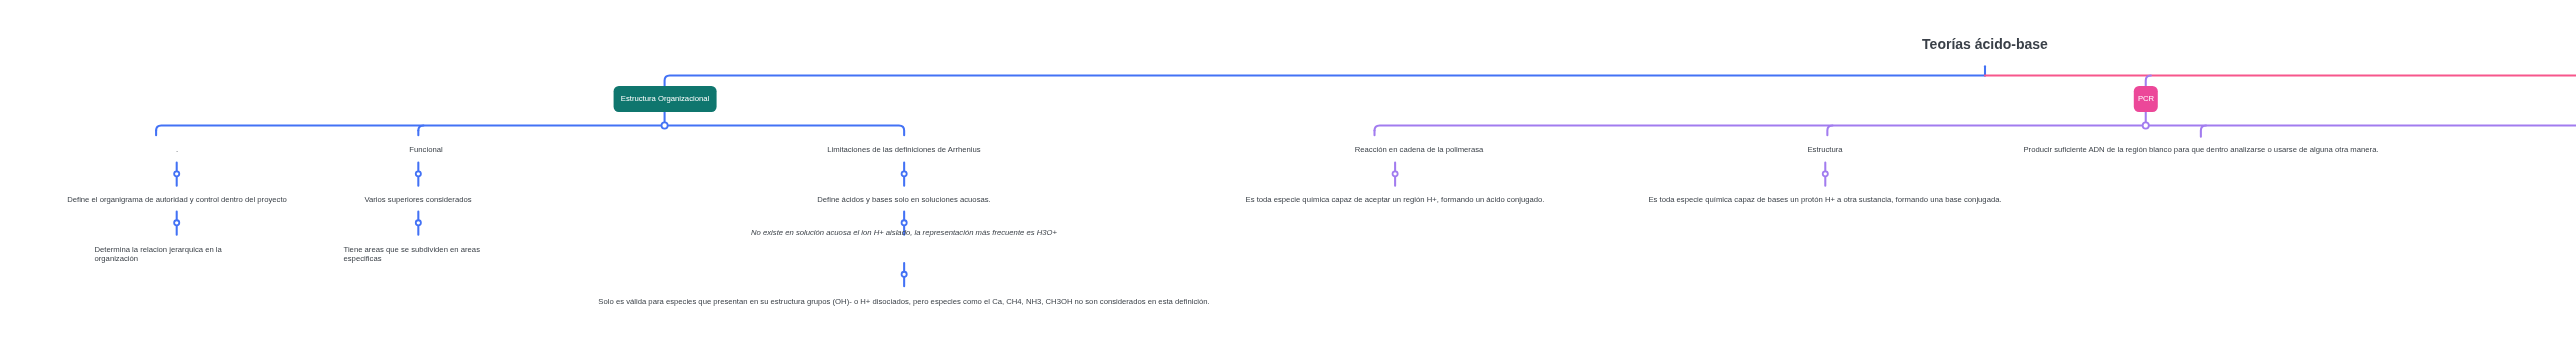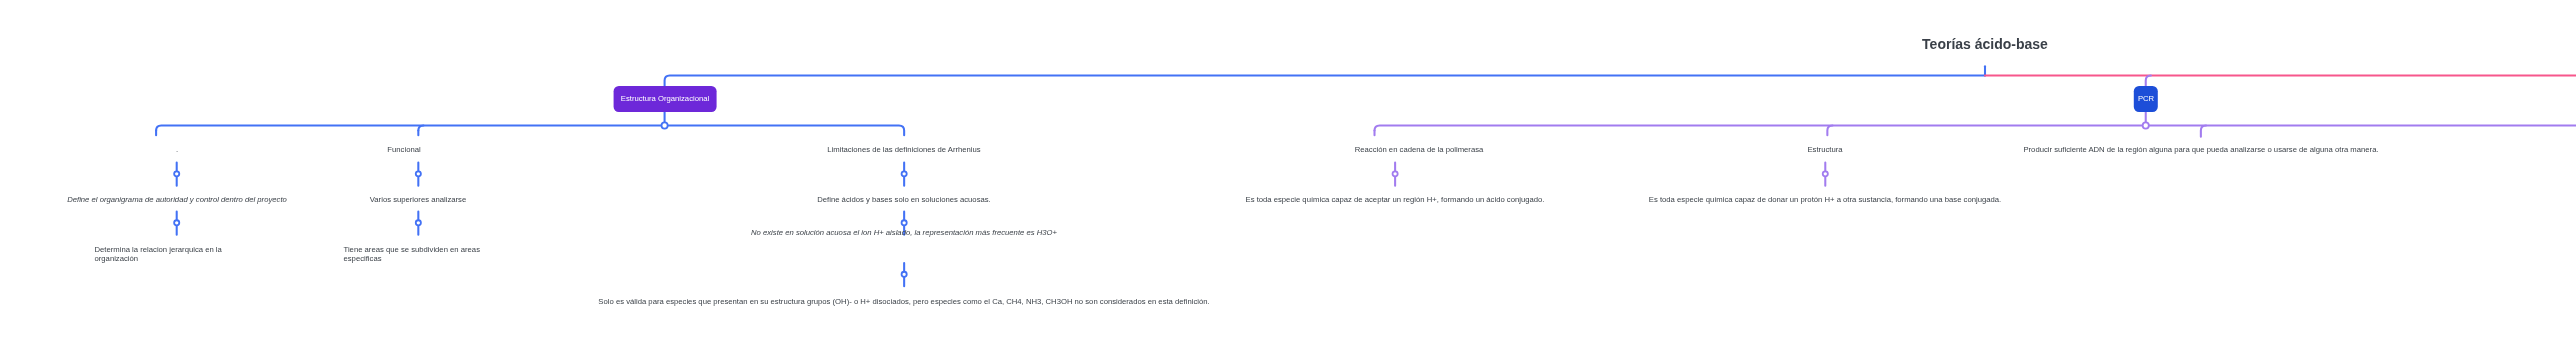"Estructura Organizacional" div.pill { background: #6d28d9 -> #0f766e }
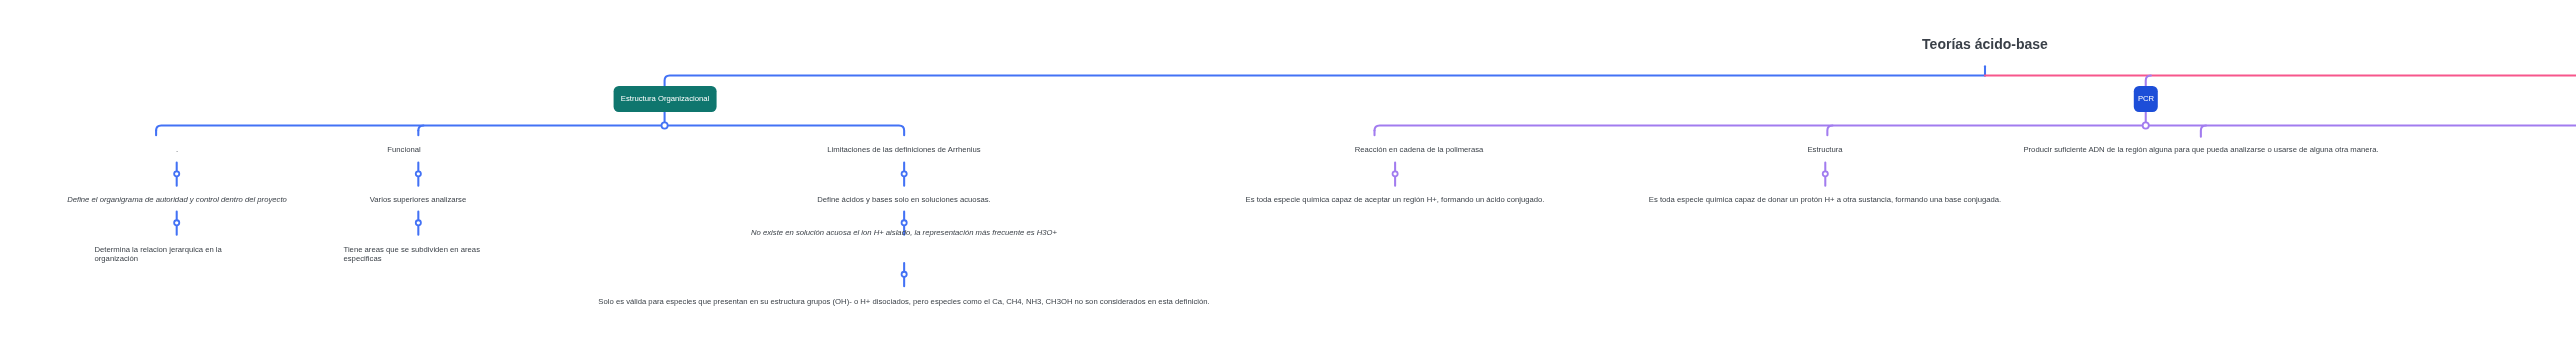"PCR" div.pill { background: #1d4ed8 -> #ec4899 }
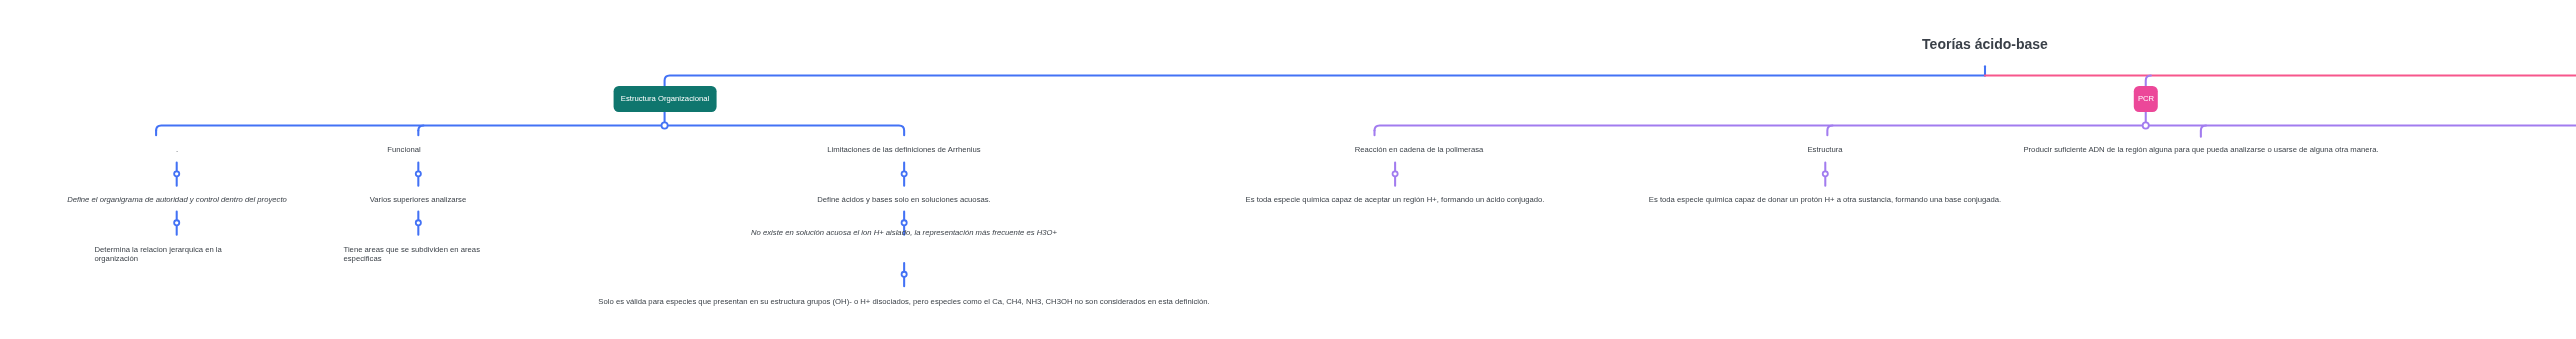"Funcional" div.lbl { left: 404px -> 426px }
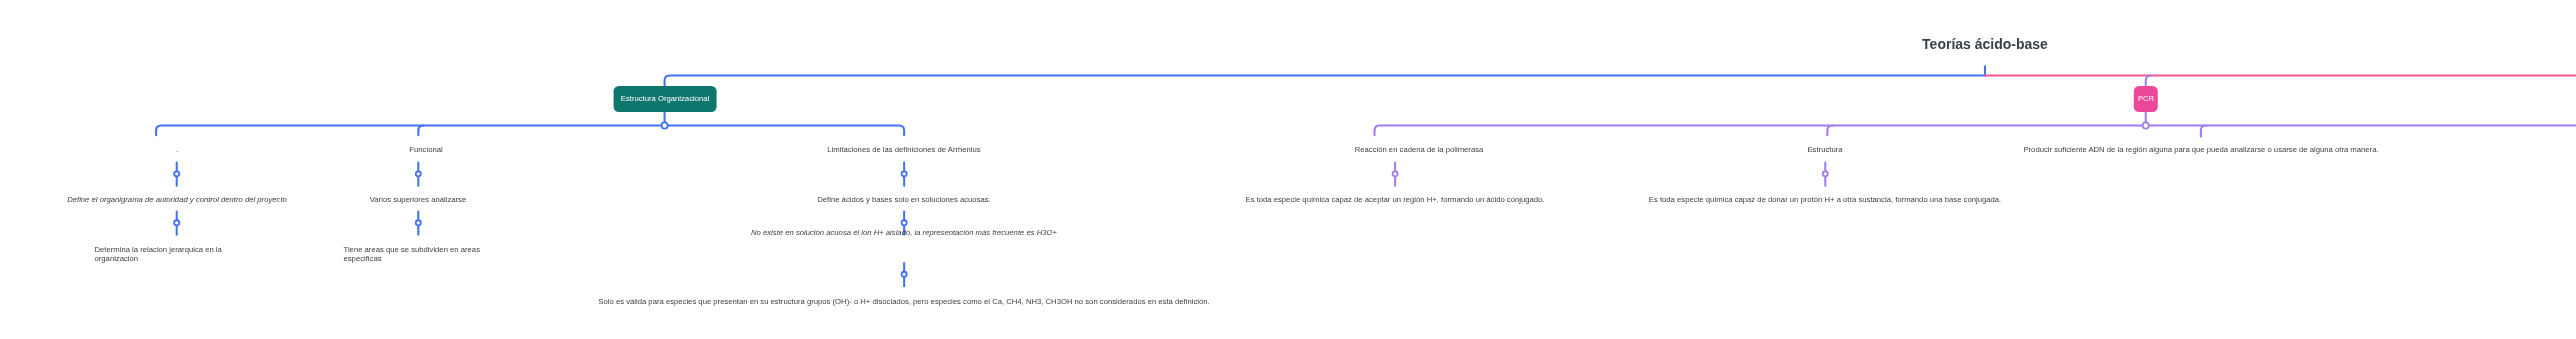"Producir suficiente ADN de la" div.lbl { text: alguna para que pueda -> blanco para que dentro }
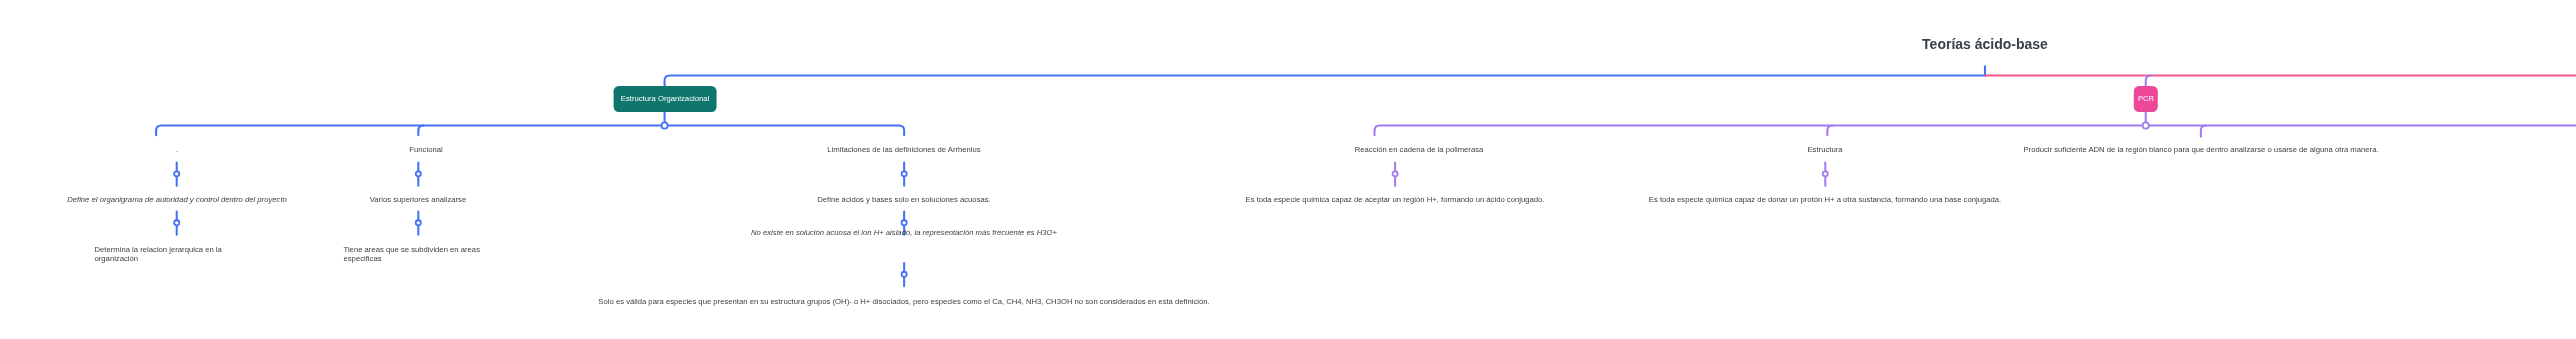"Define el organigrama de autoridad" div.lbl { font-style: italic -> none }
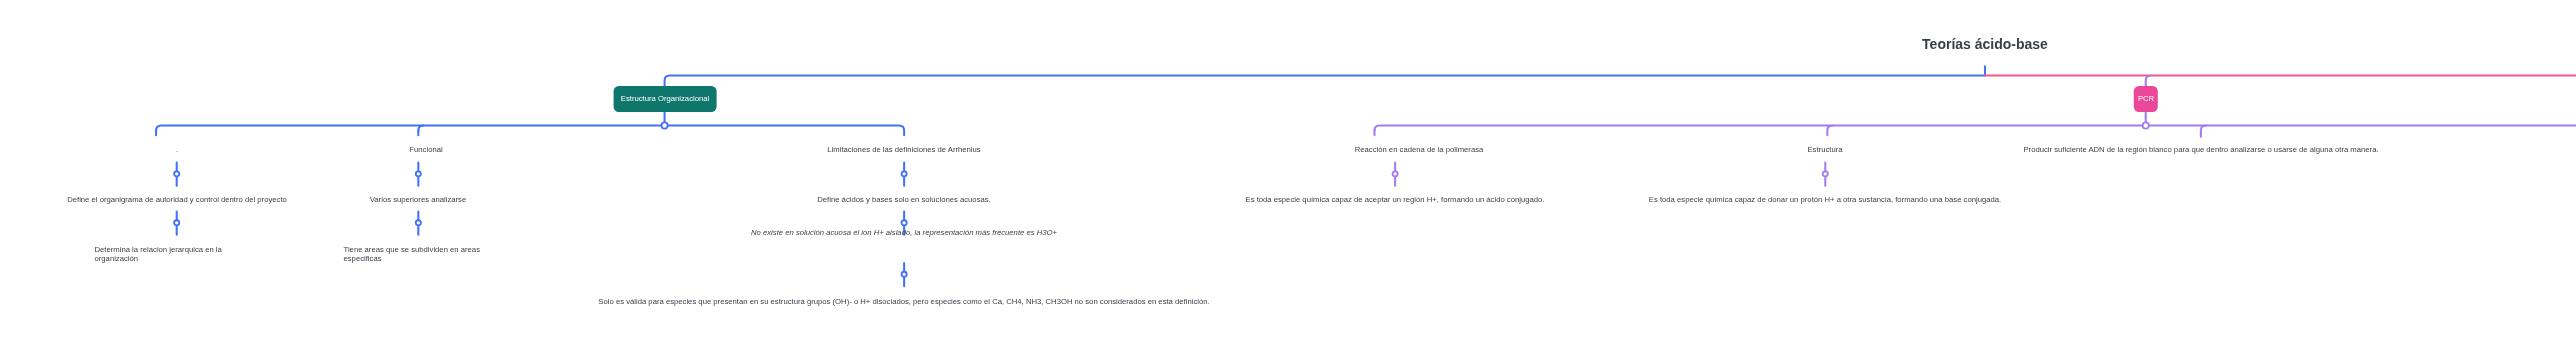"Varios superiores analizarse" div.lbl { text: analizarse -> considerados }
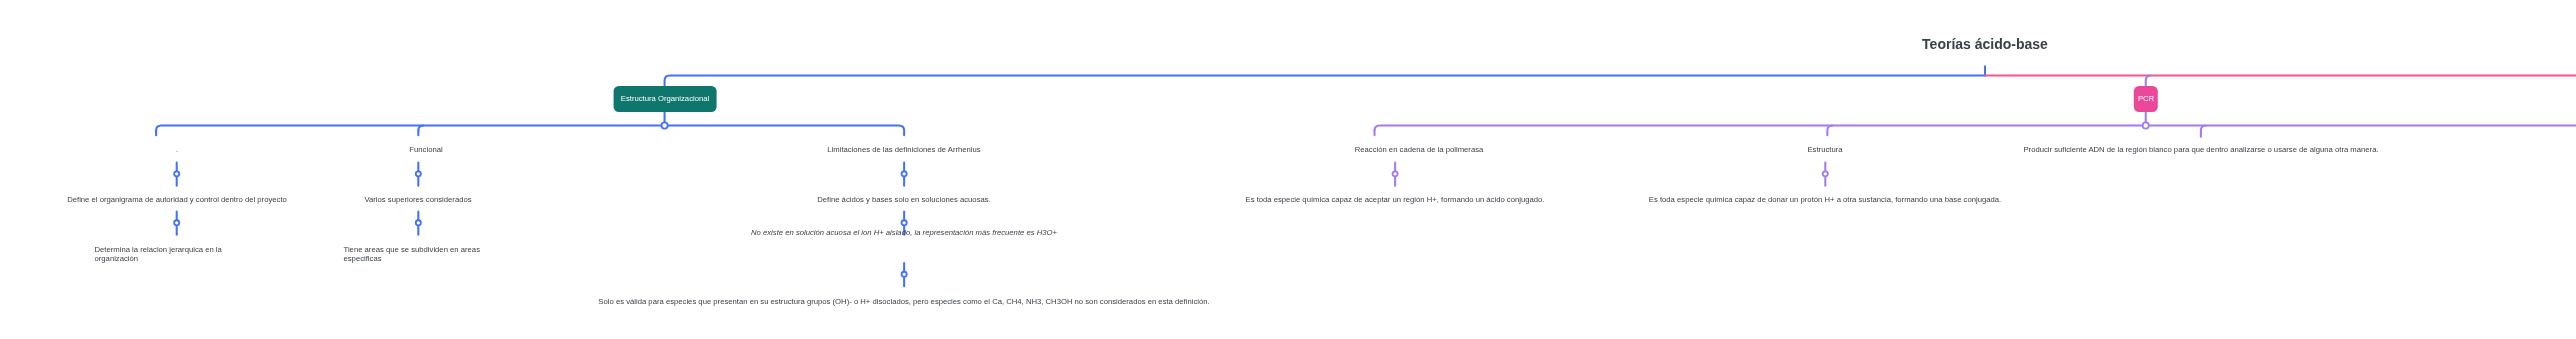"Es toda especie química capaz de donar" div.lbl { text: donar -> bases }
